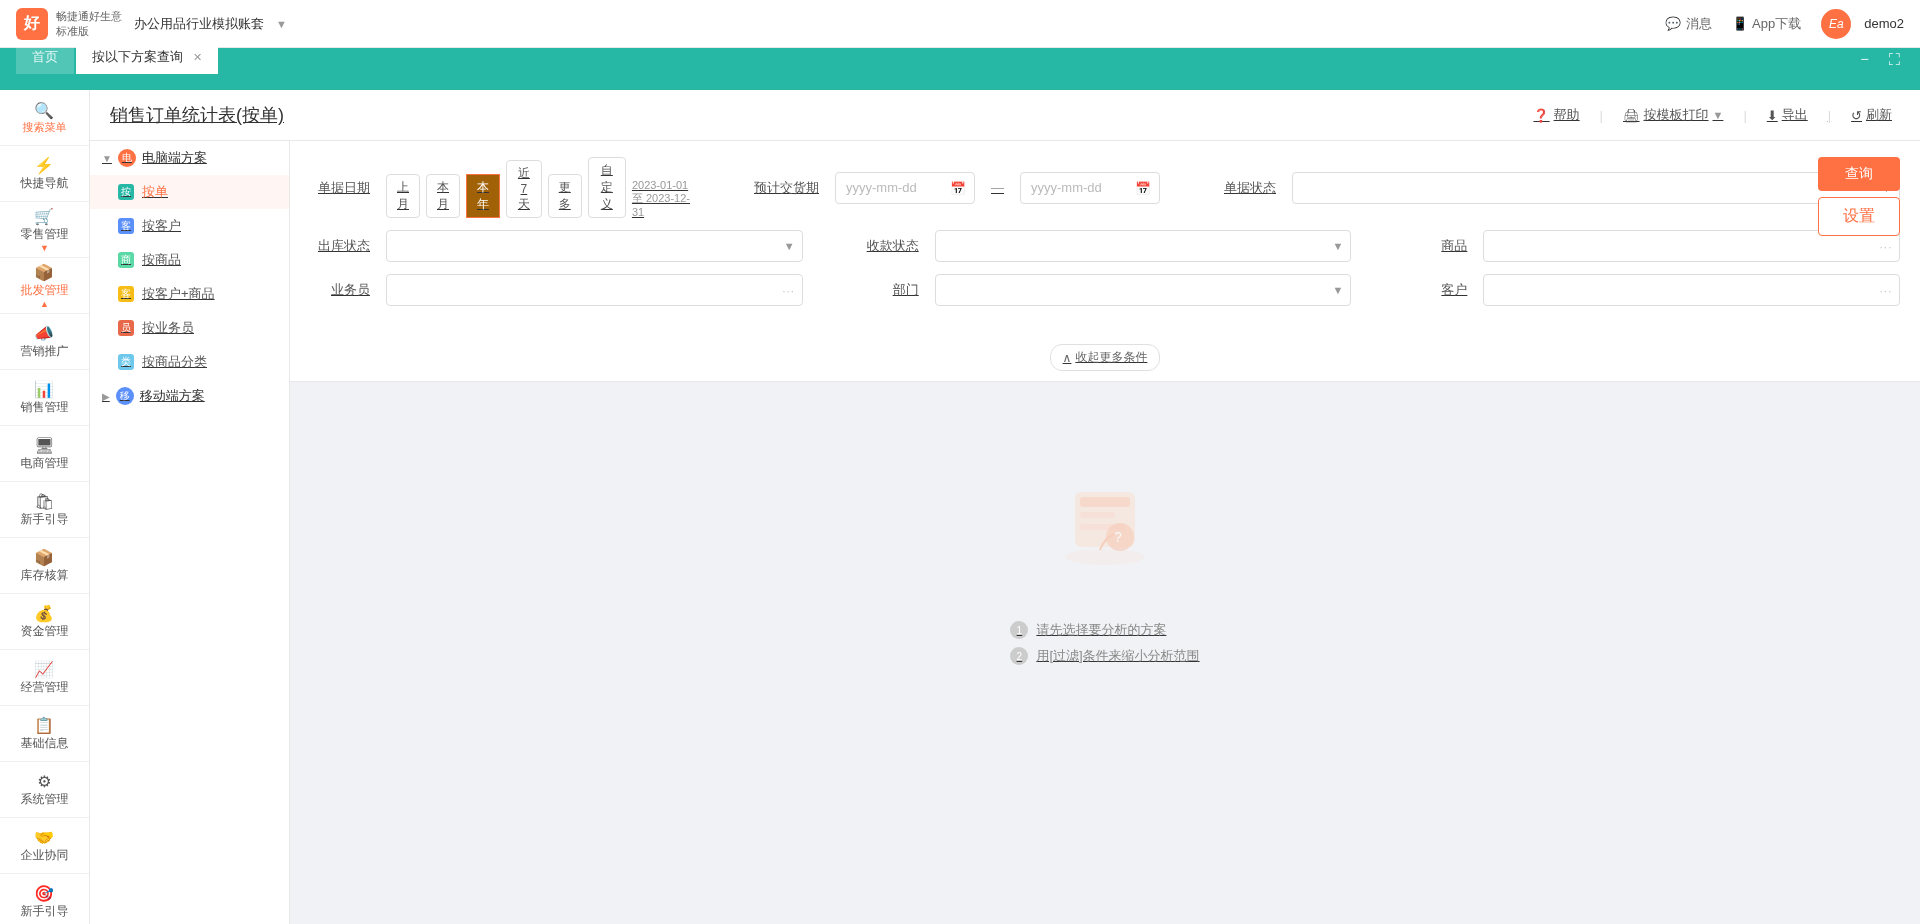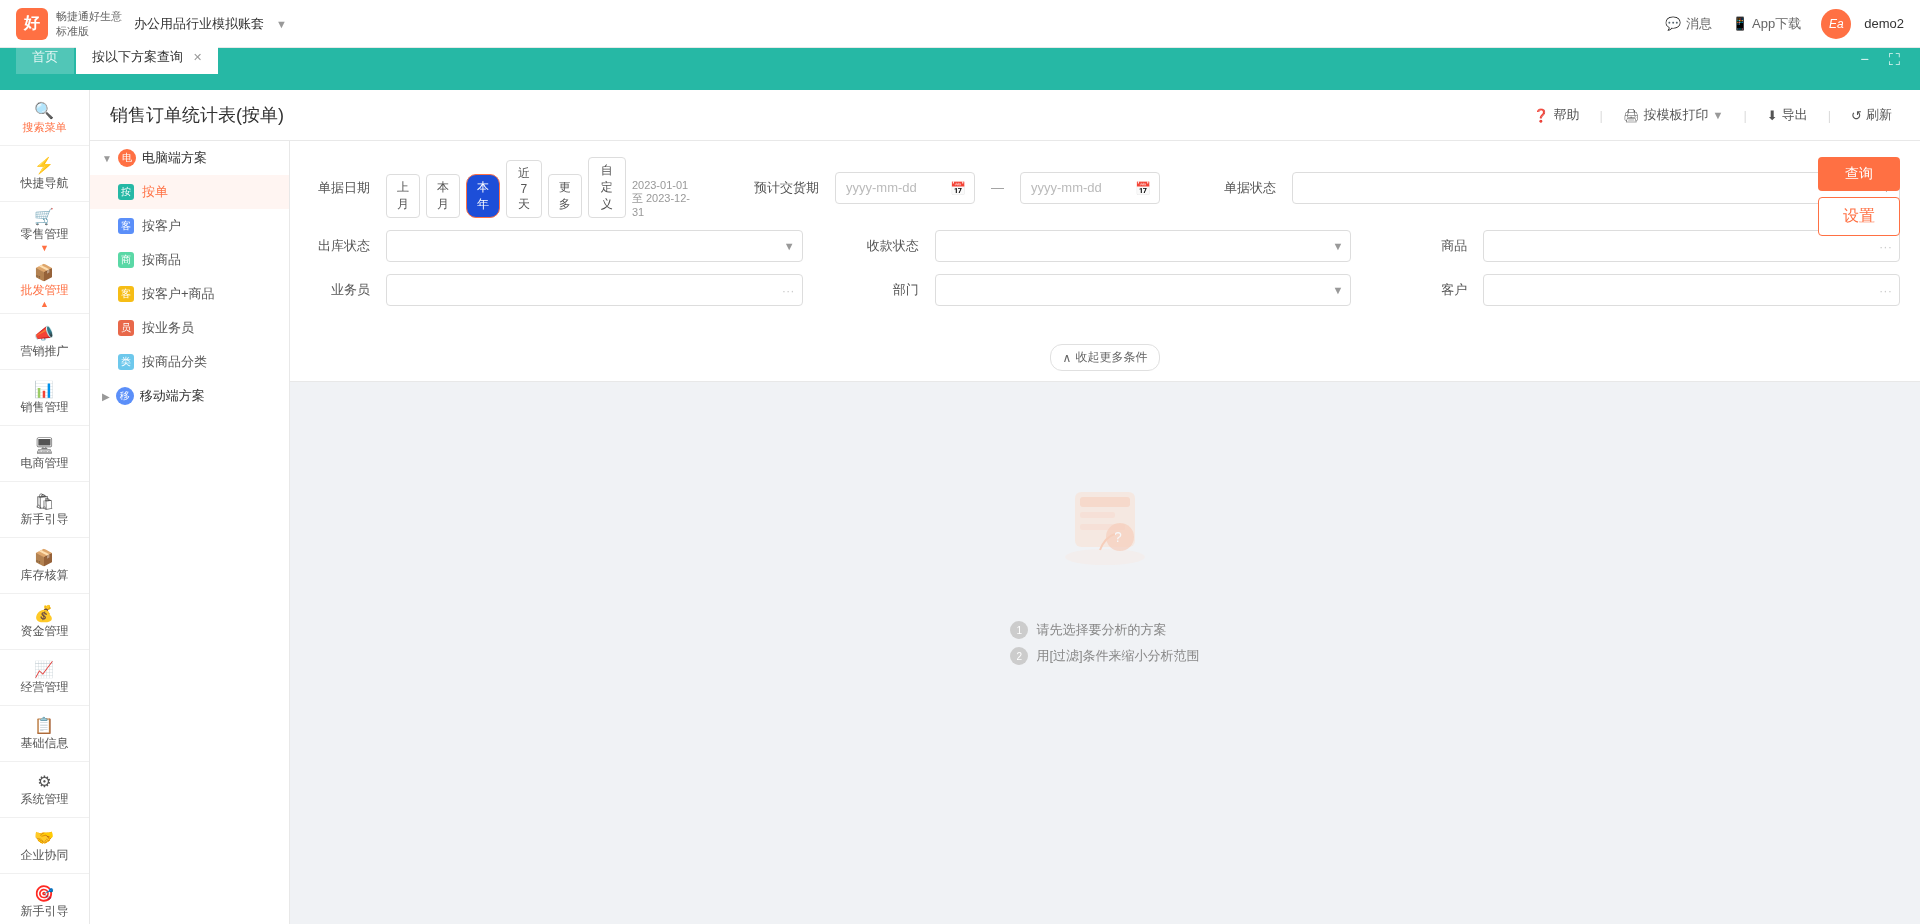"销售订单统计表(按单)" .content-area { text-decoration: none -> underline }
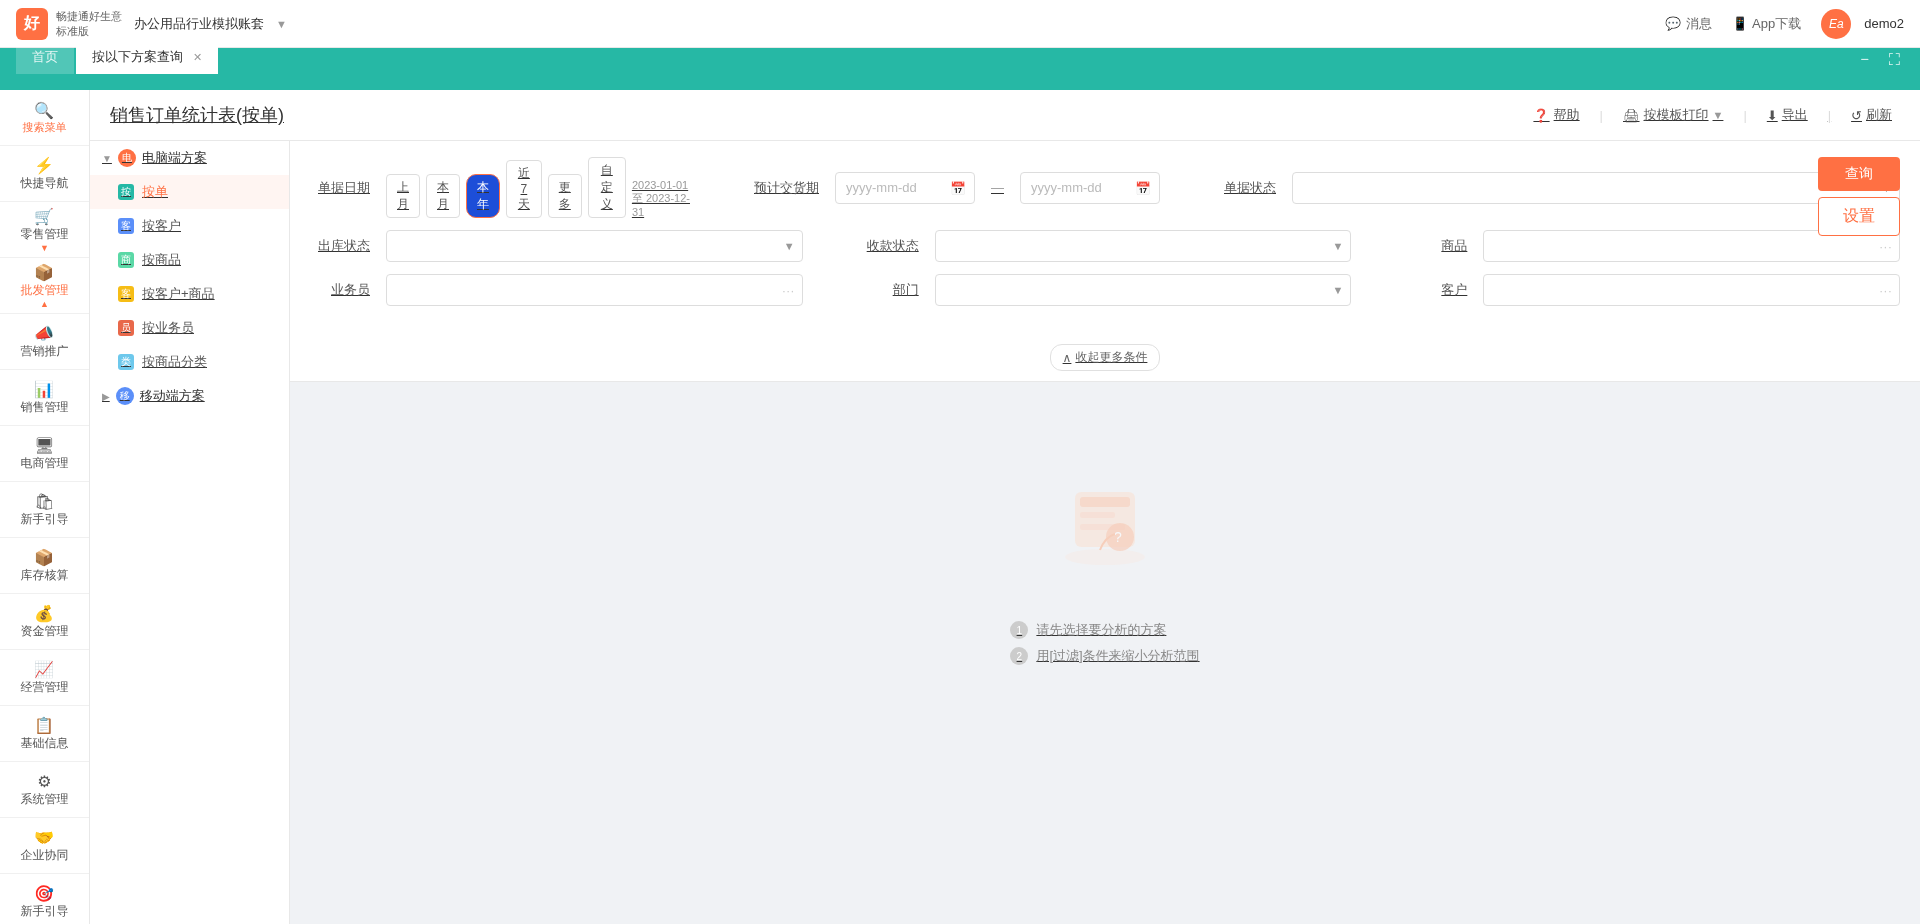"本年" .date-btn.active { background: #1d4ed8 -> #a16207; border-radius: 10px -> 0 }
